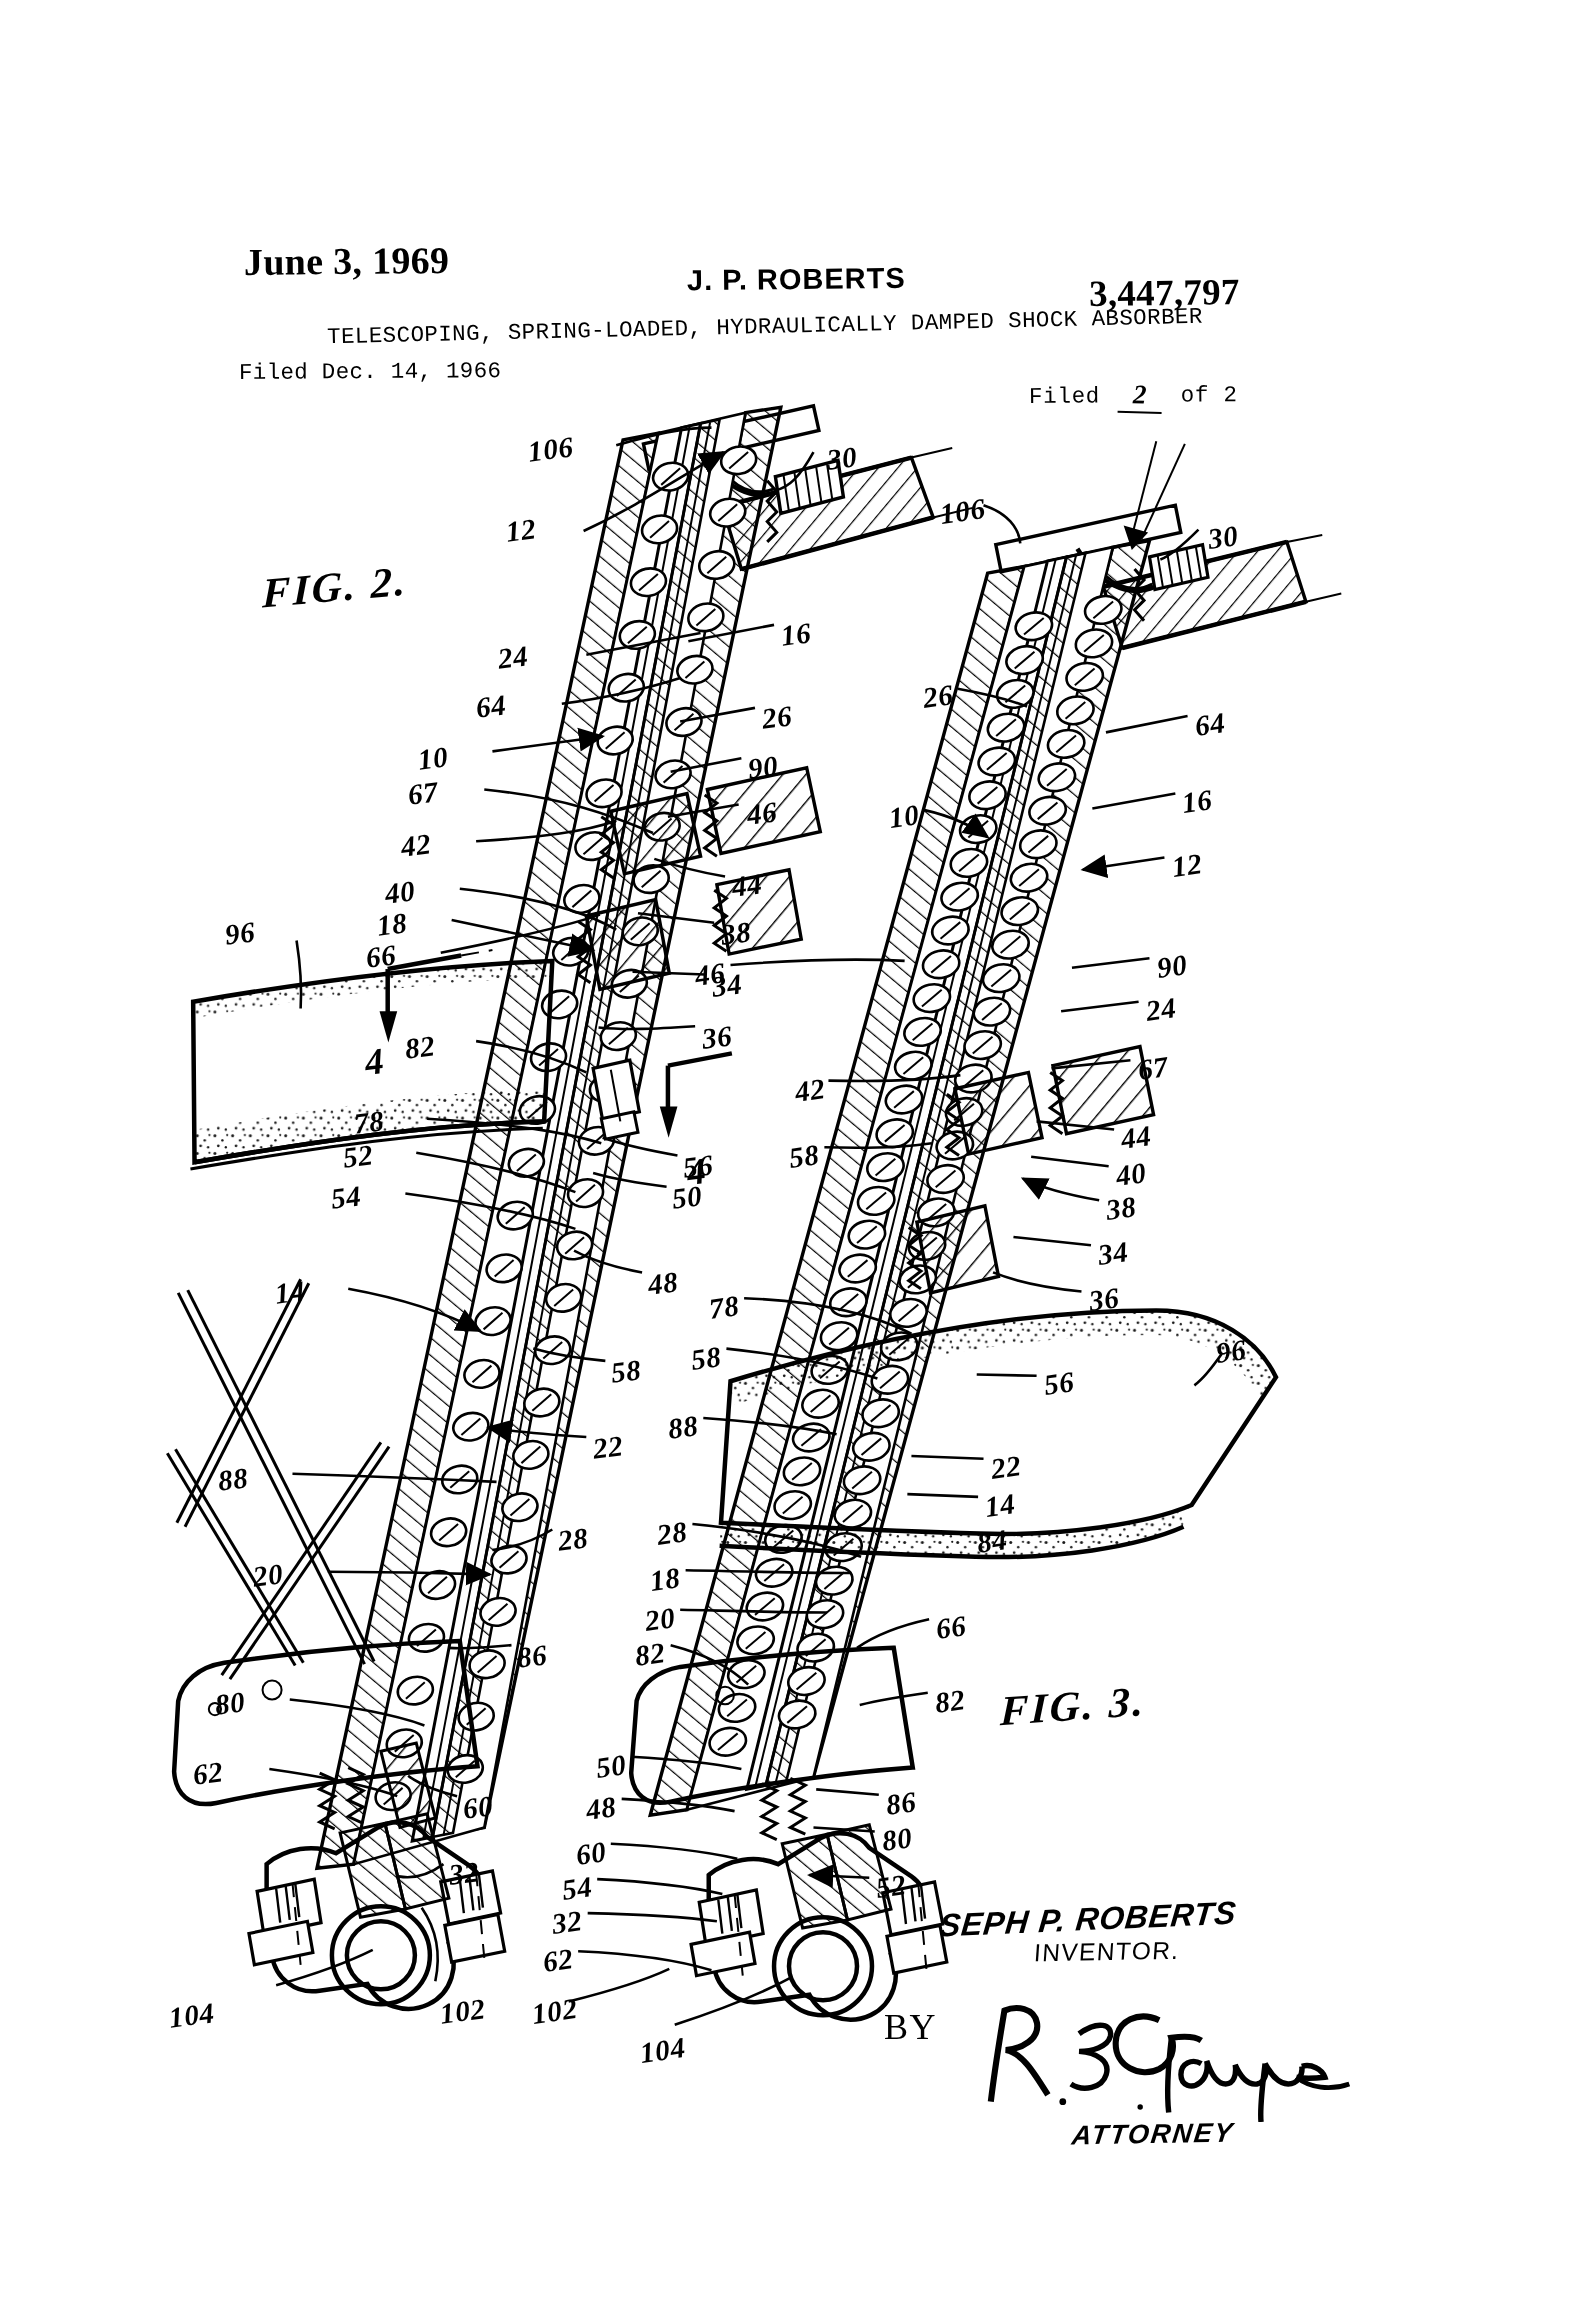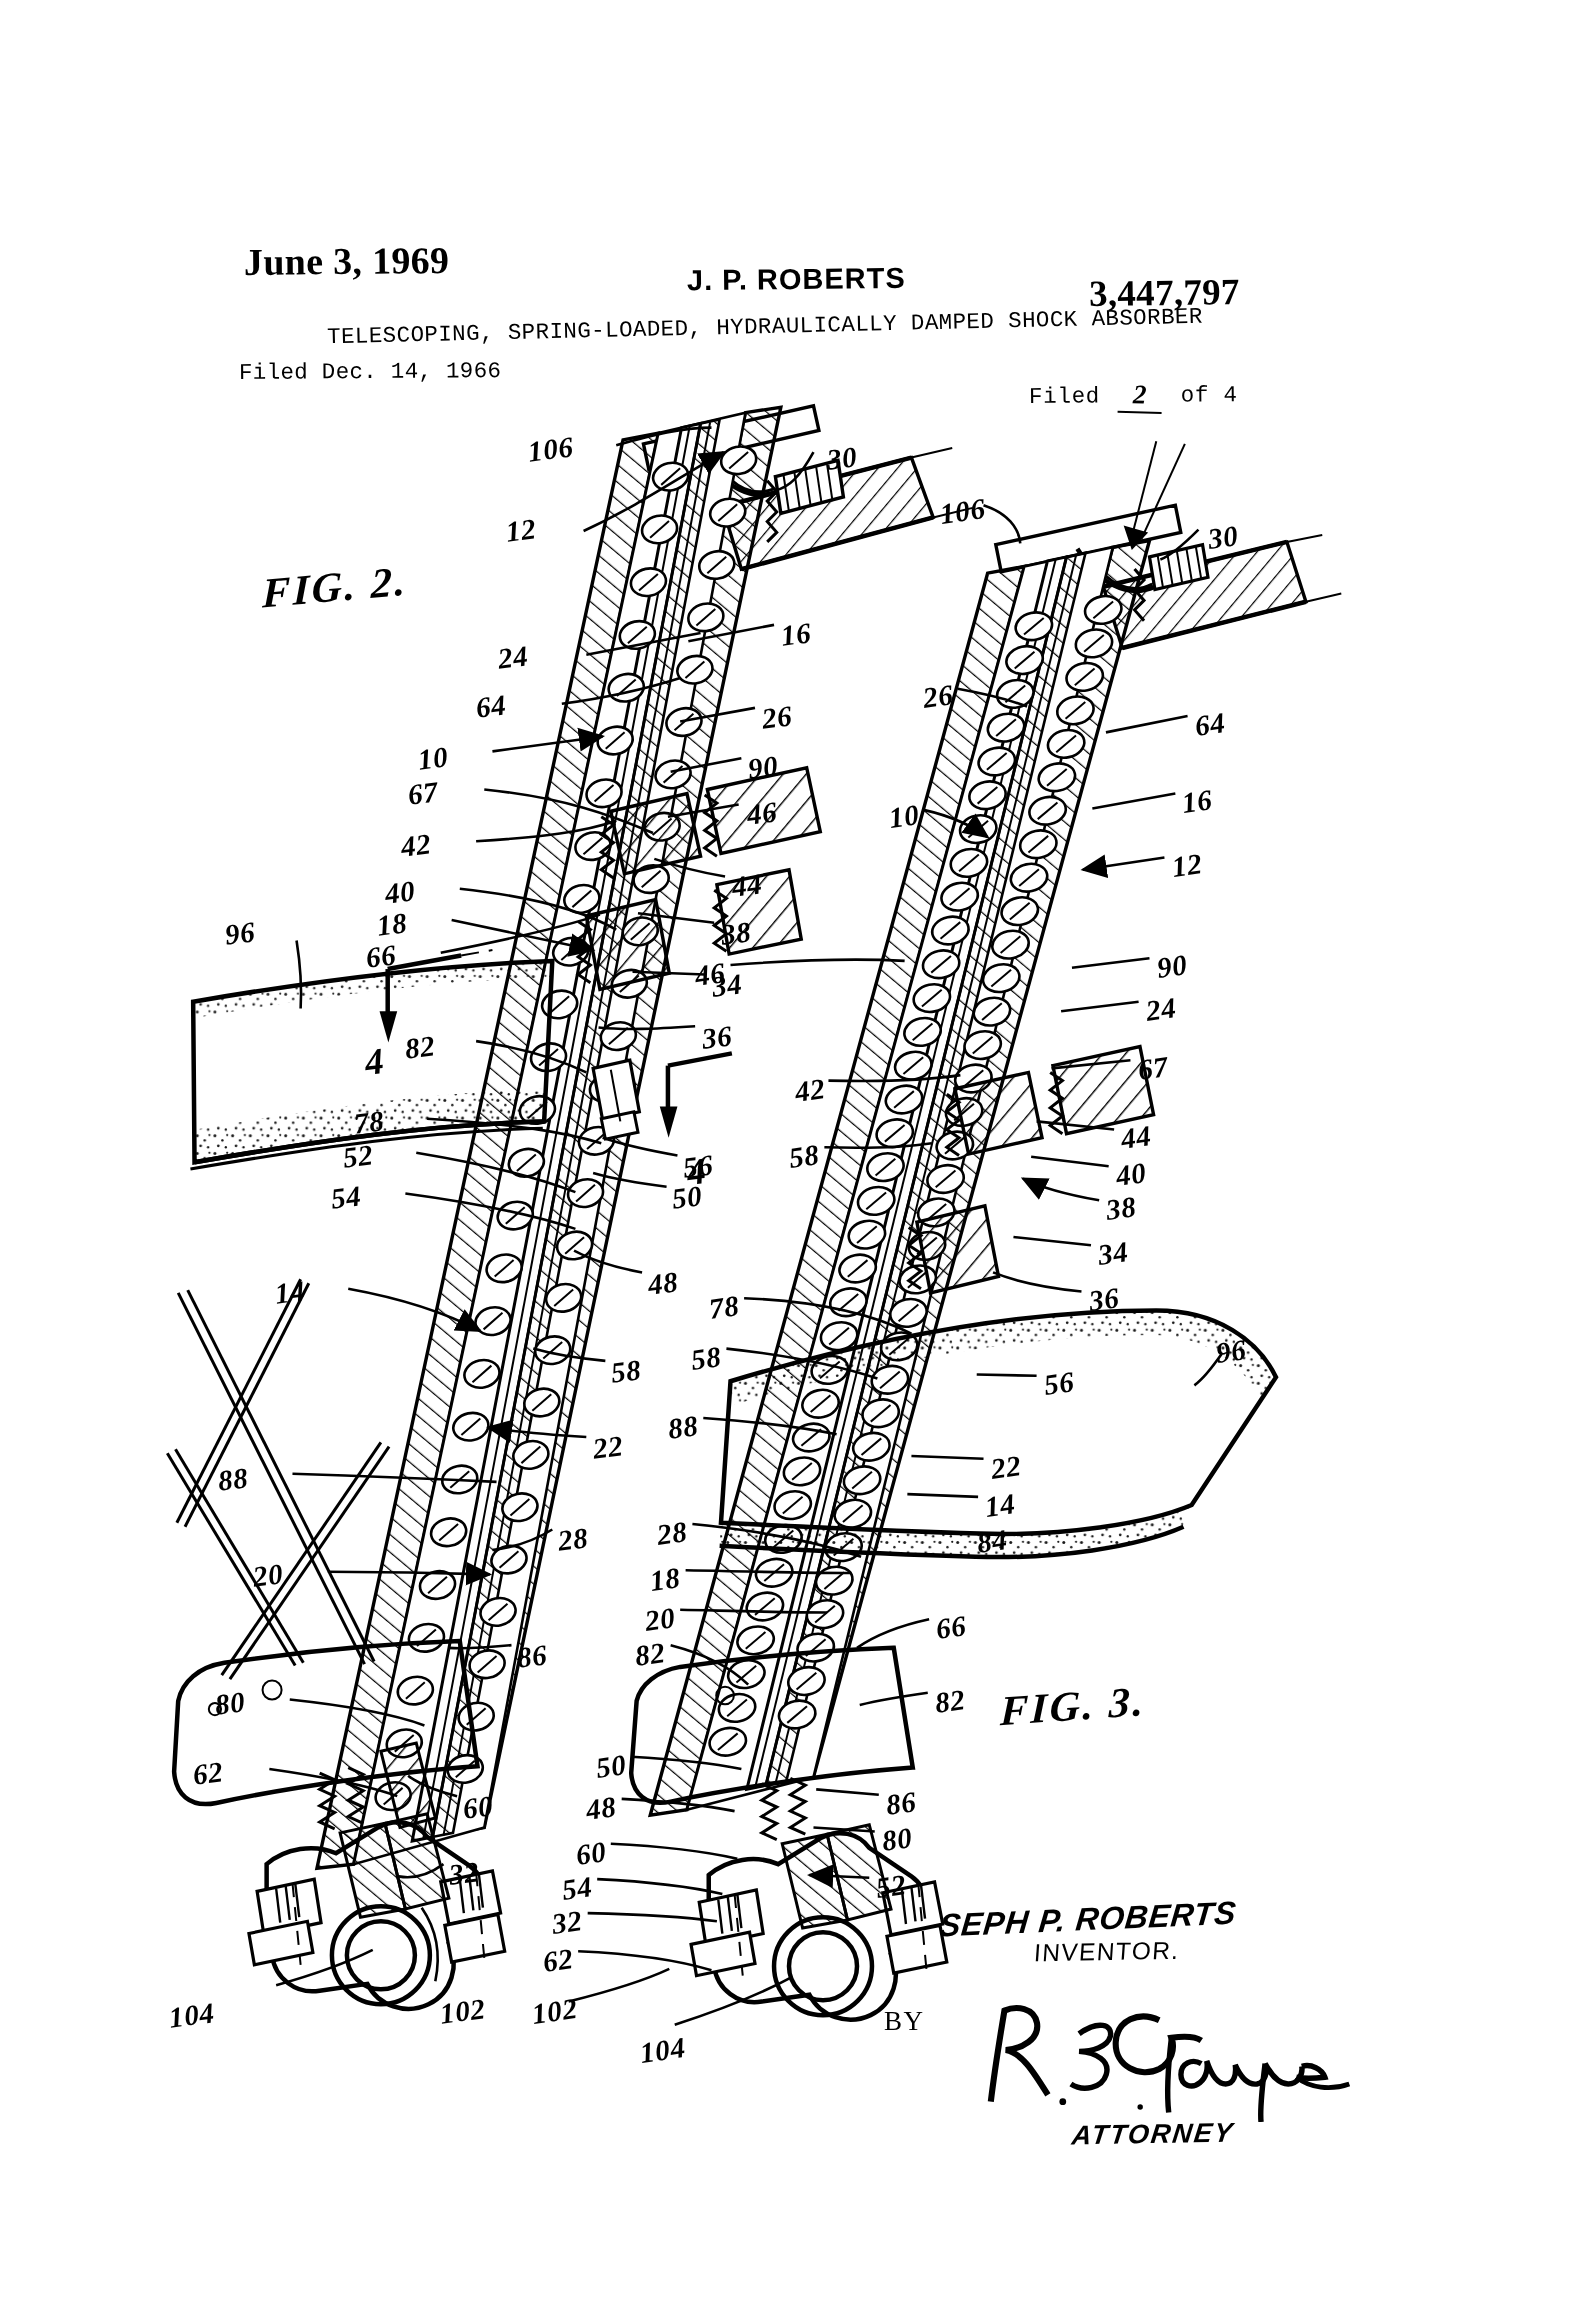"of 4" span { text: 4 -> 2 }
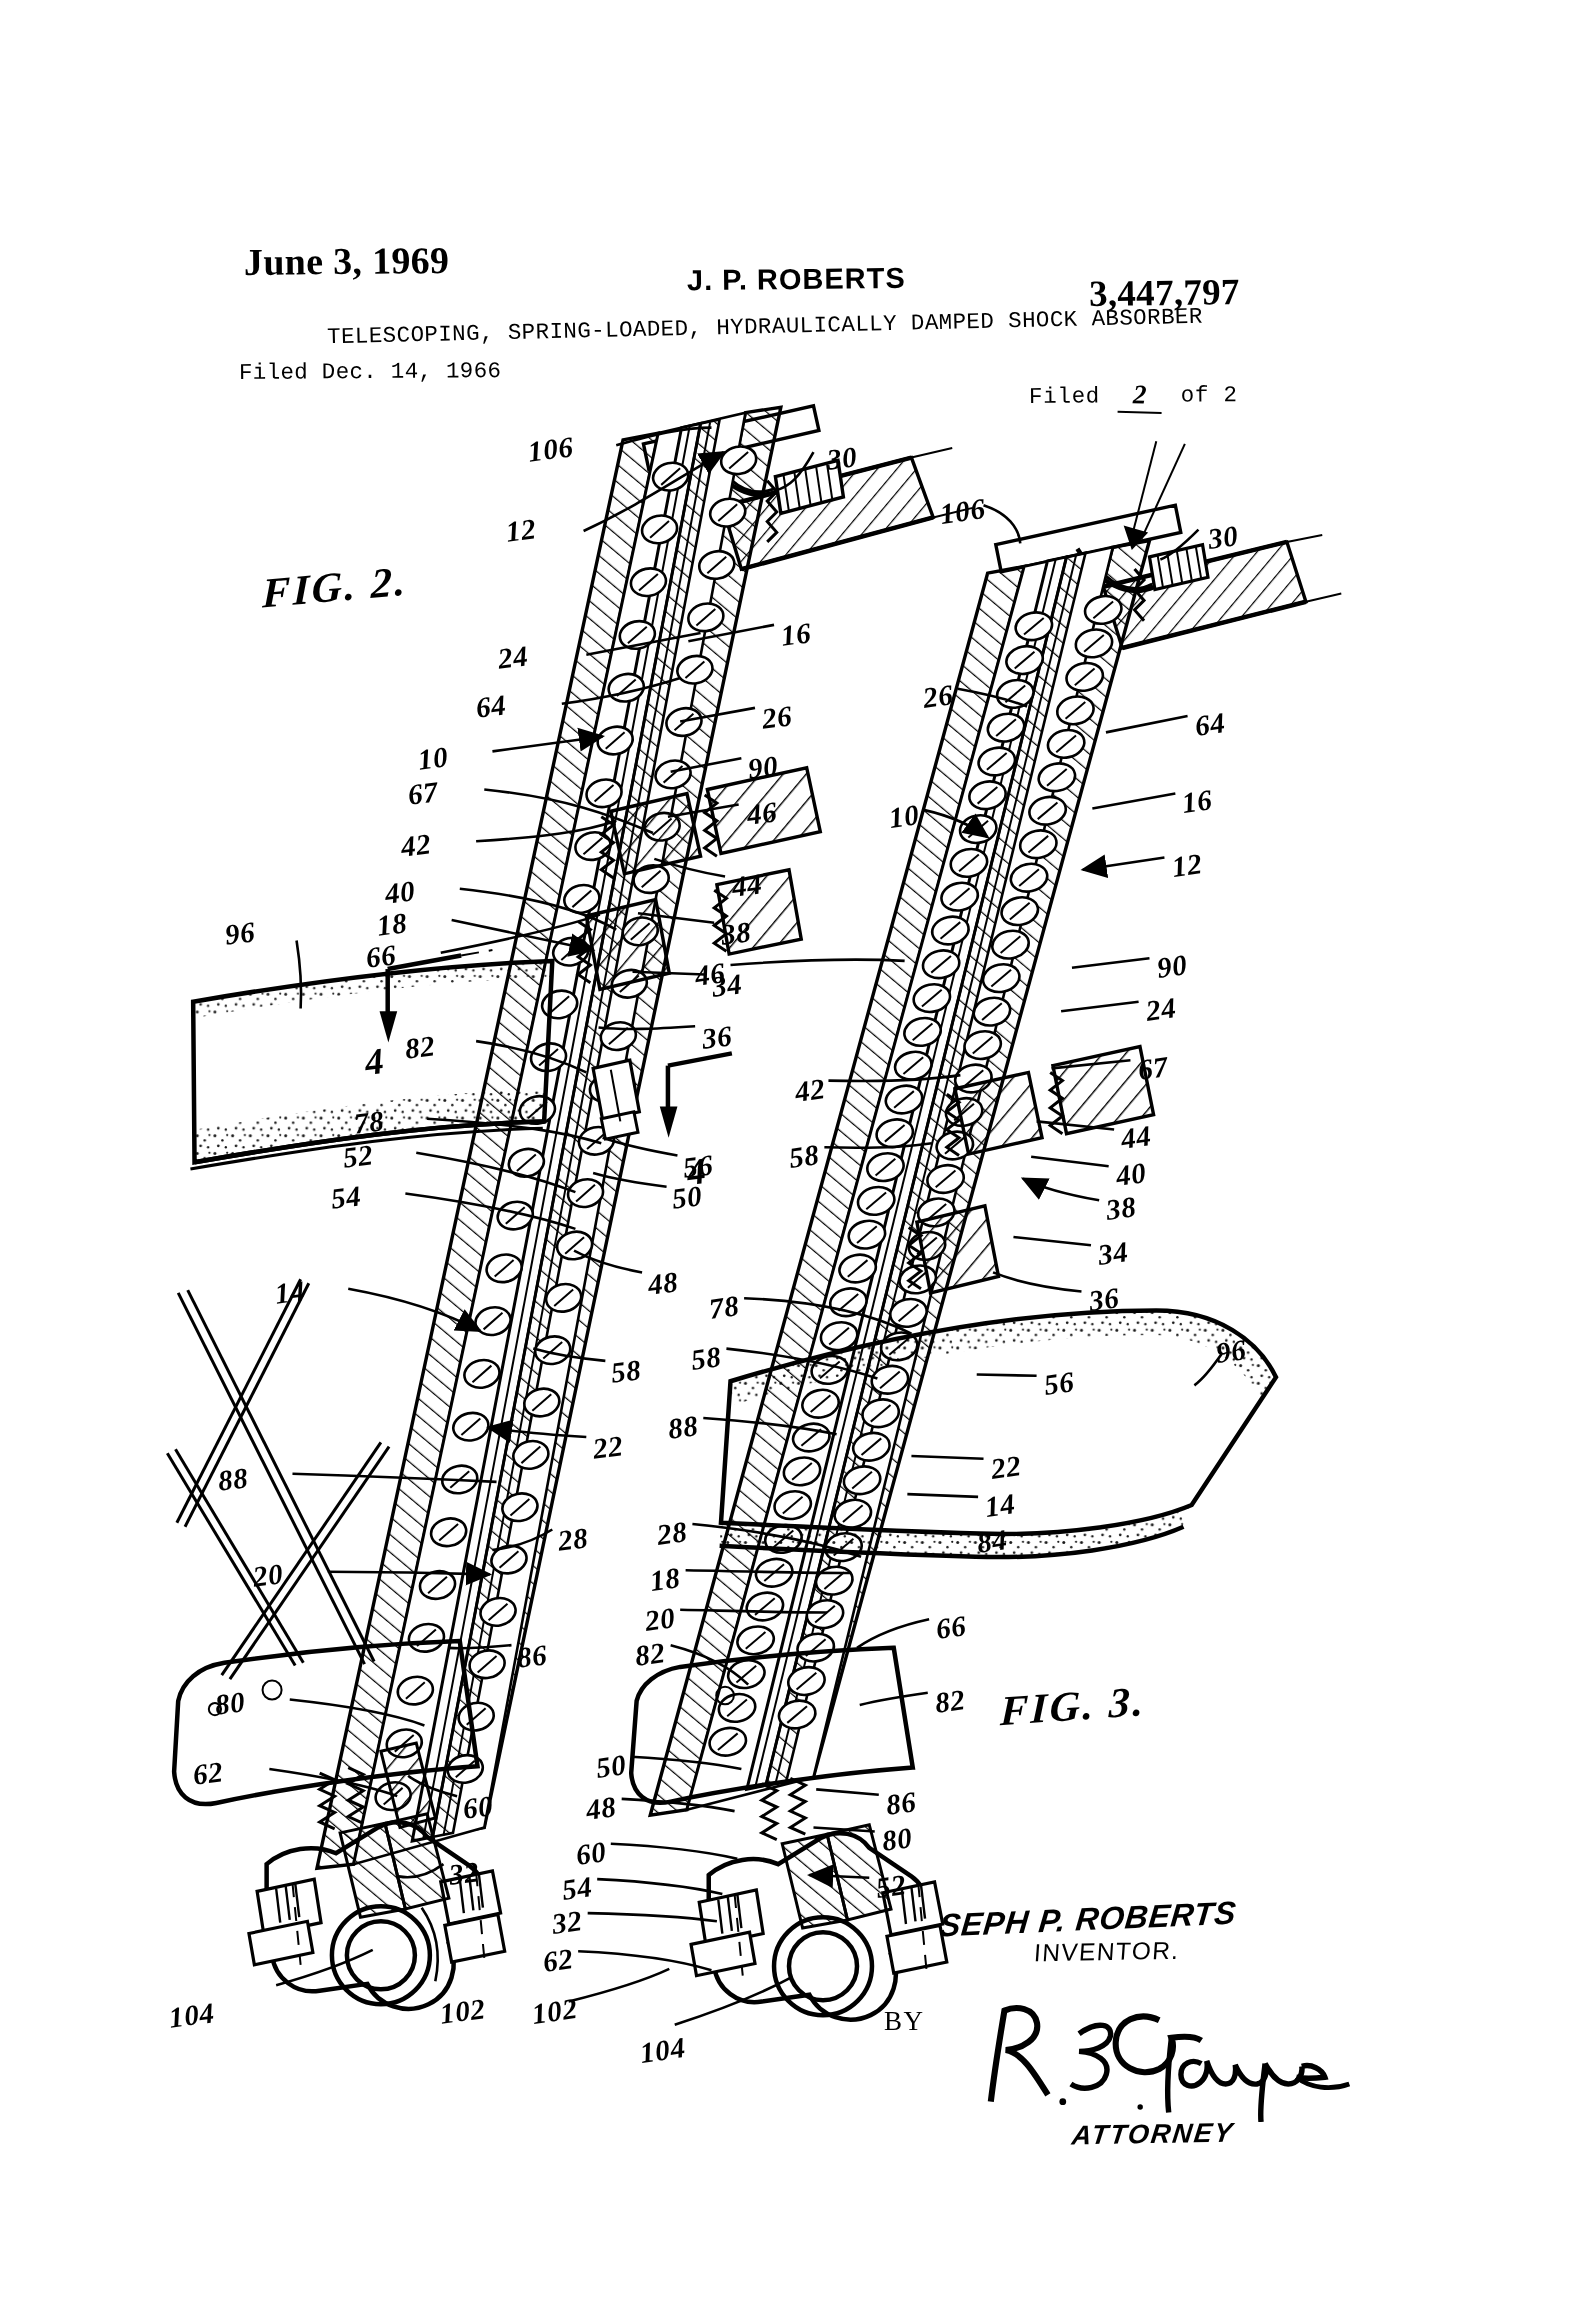"BY" .sig-by { font-size: 27px -> 36px }
